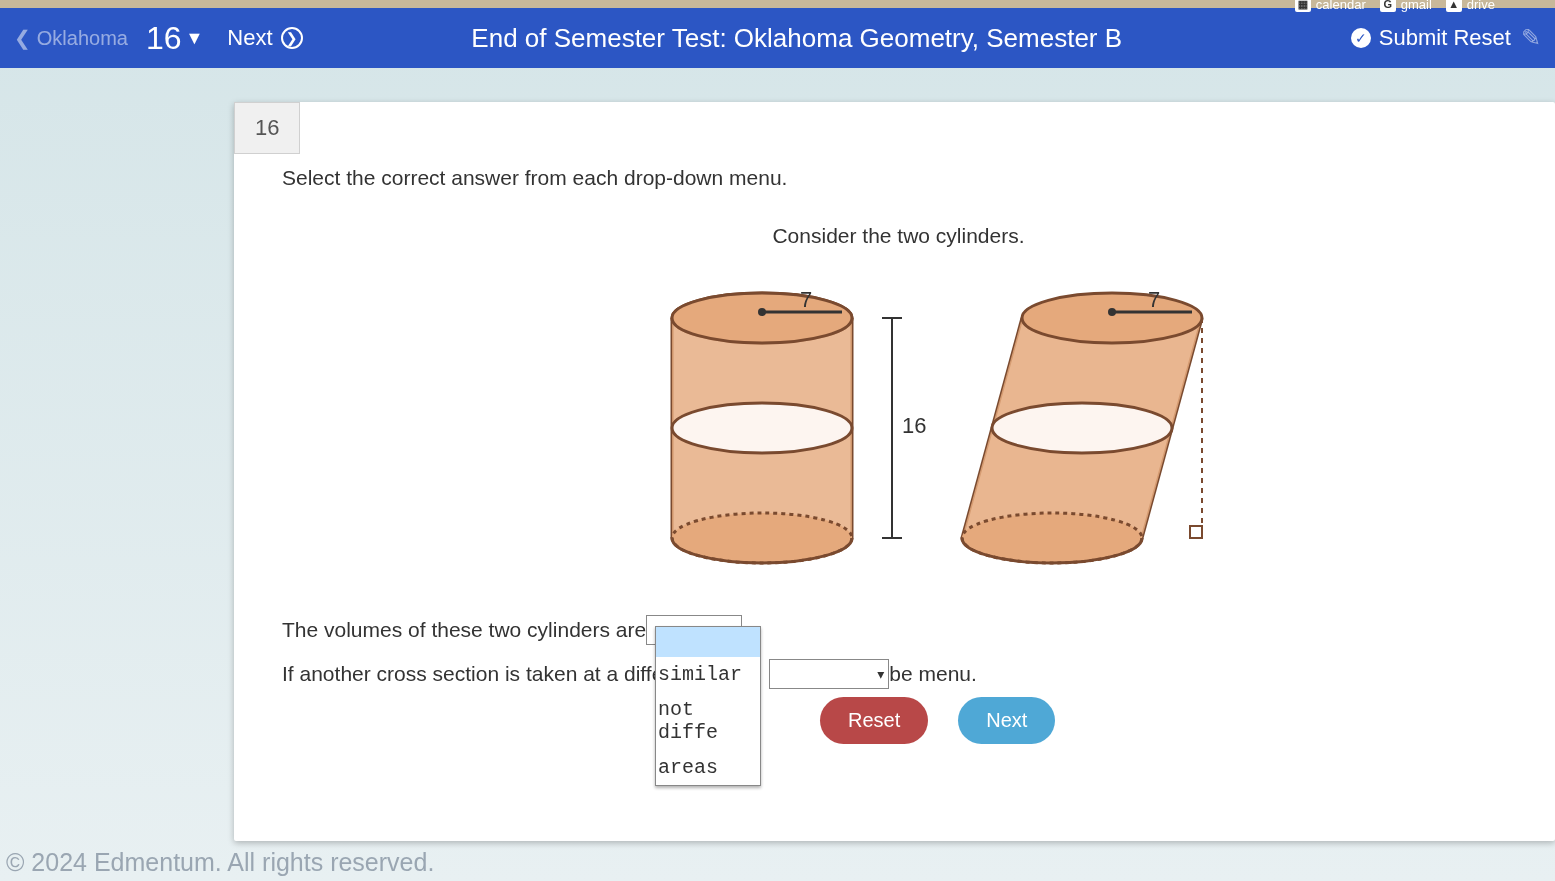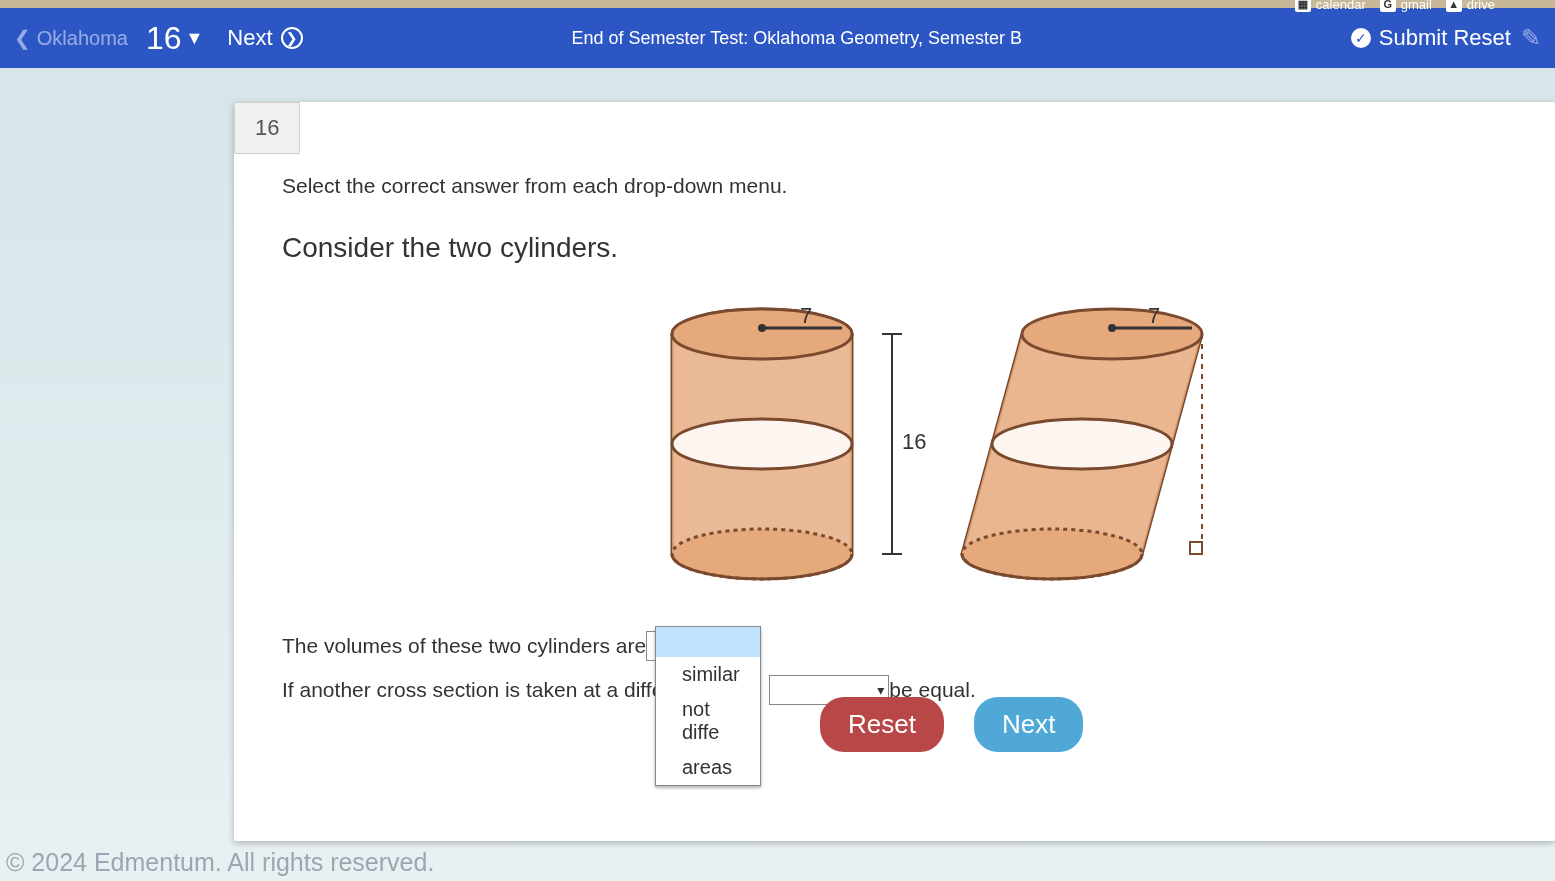"End of Semester Test: Oklahoma" .title { font-size: 18px -> 26px }
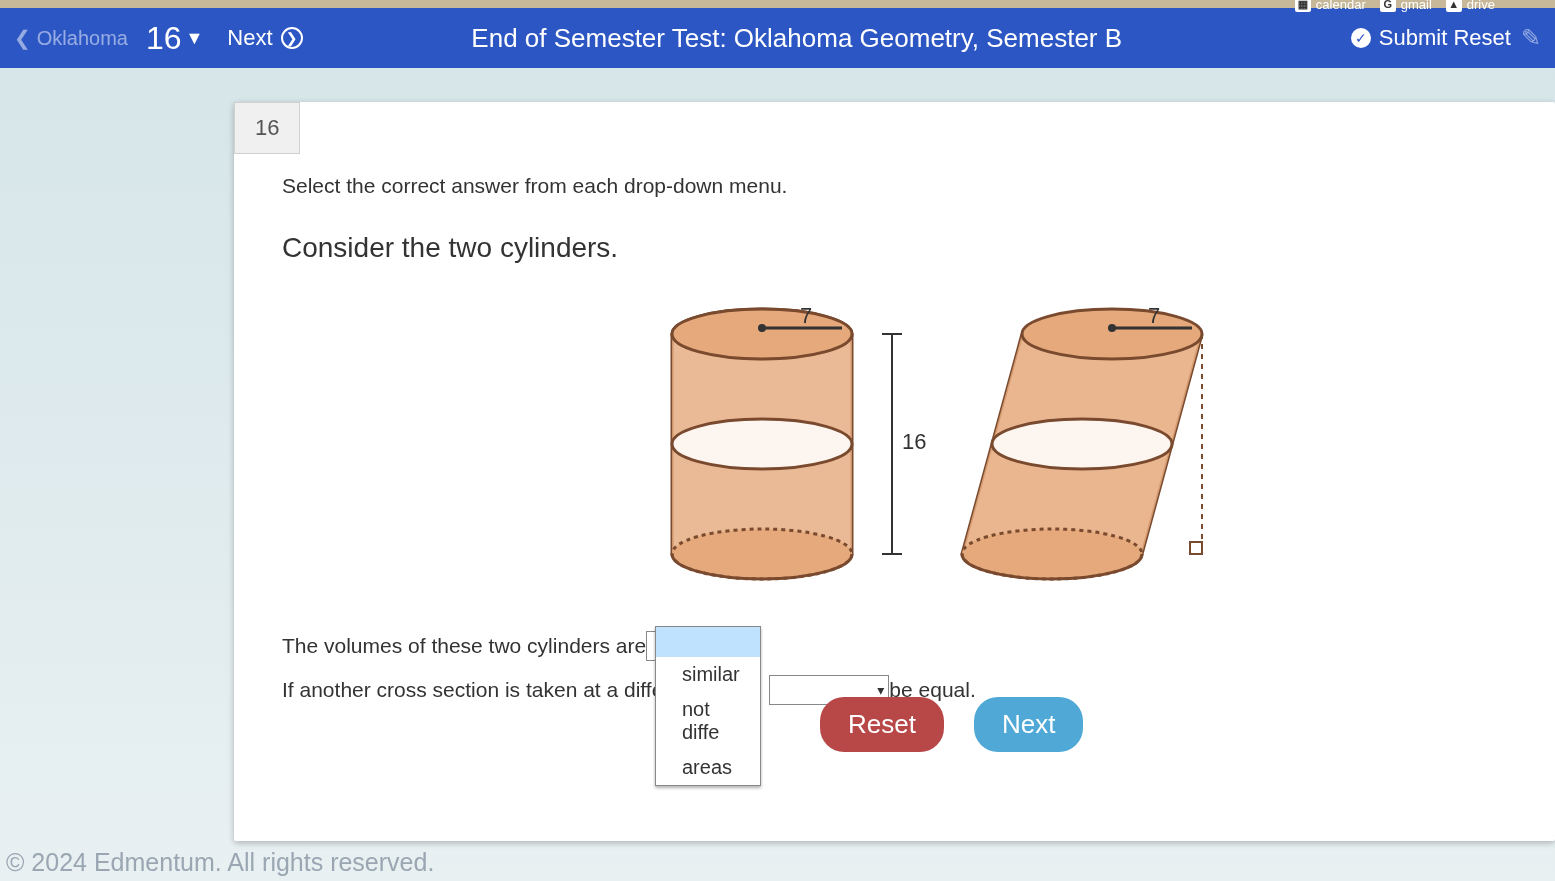"Select the correct answer from" .card-body { margin-top: 8px -> none }
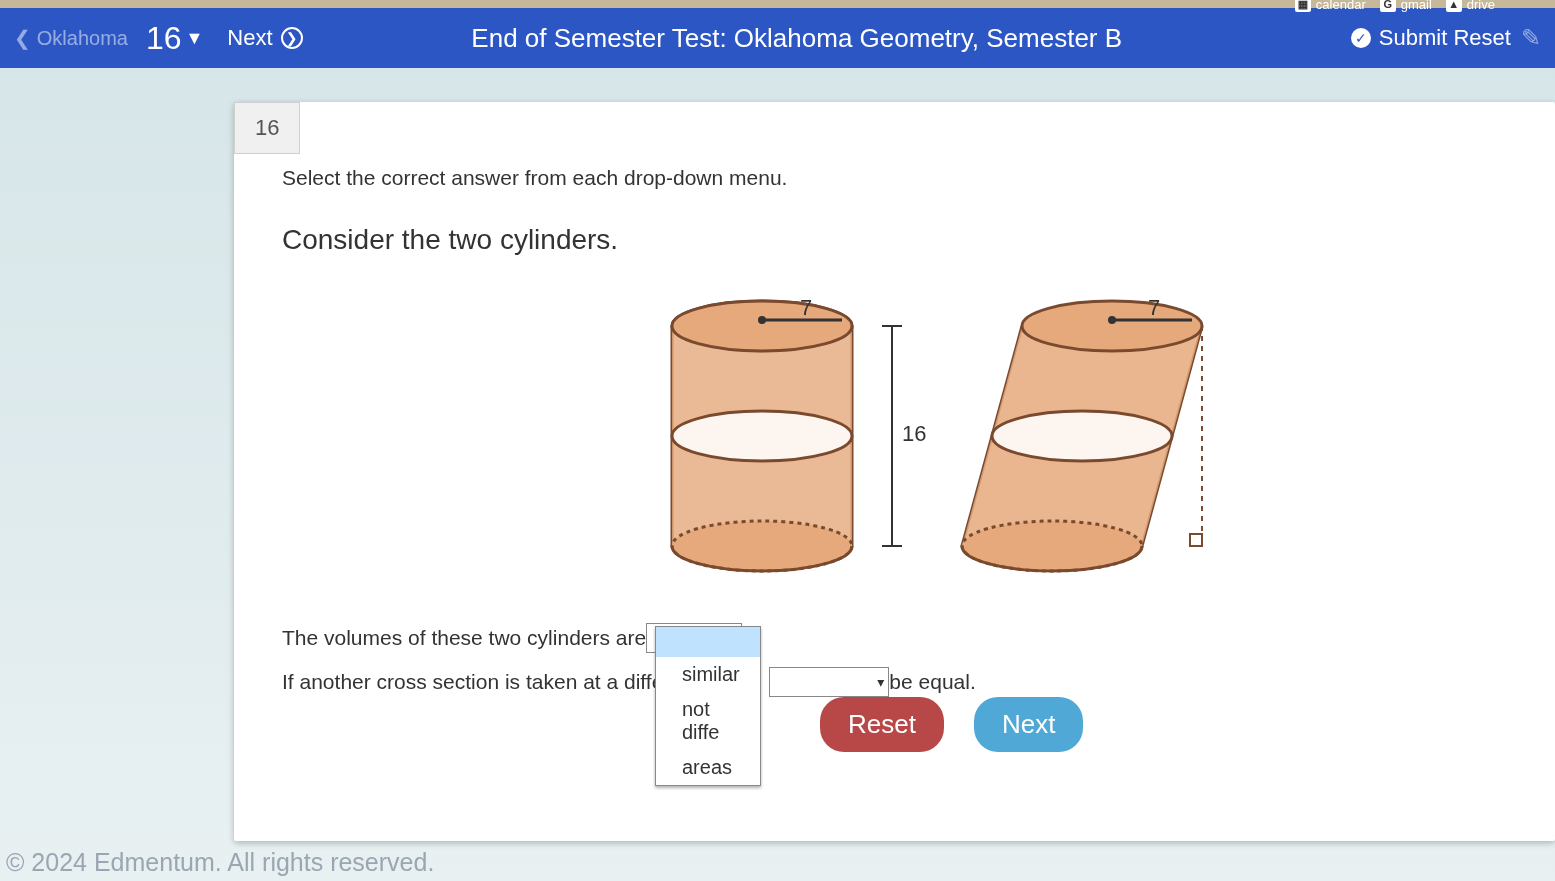"Consider the two cylinders." .sub { font-size: 28px -> 21px; text-align: none -> center }
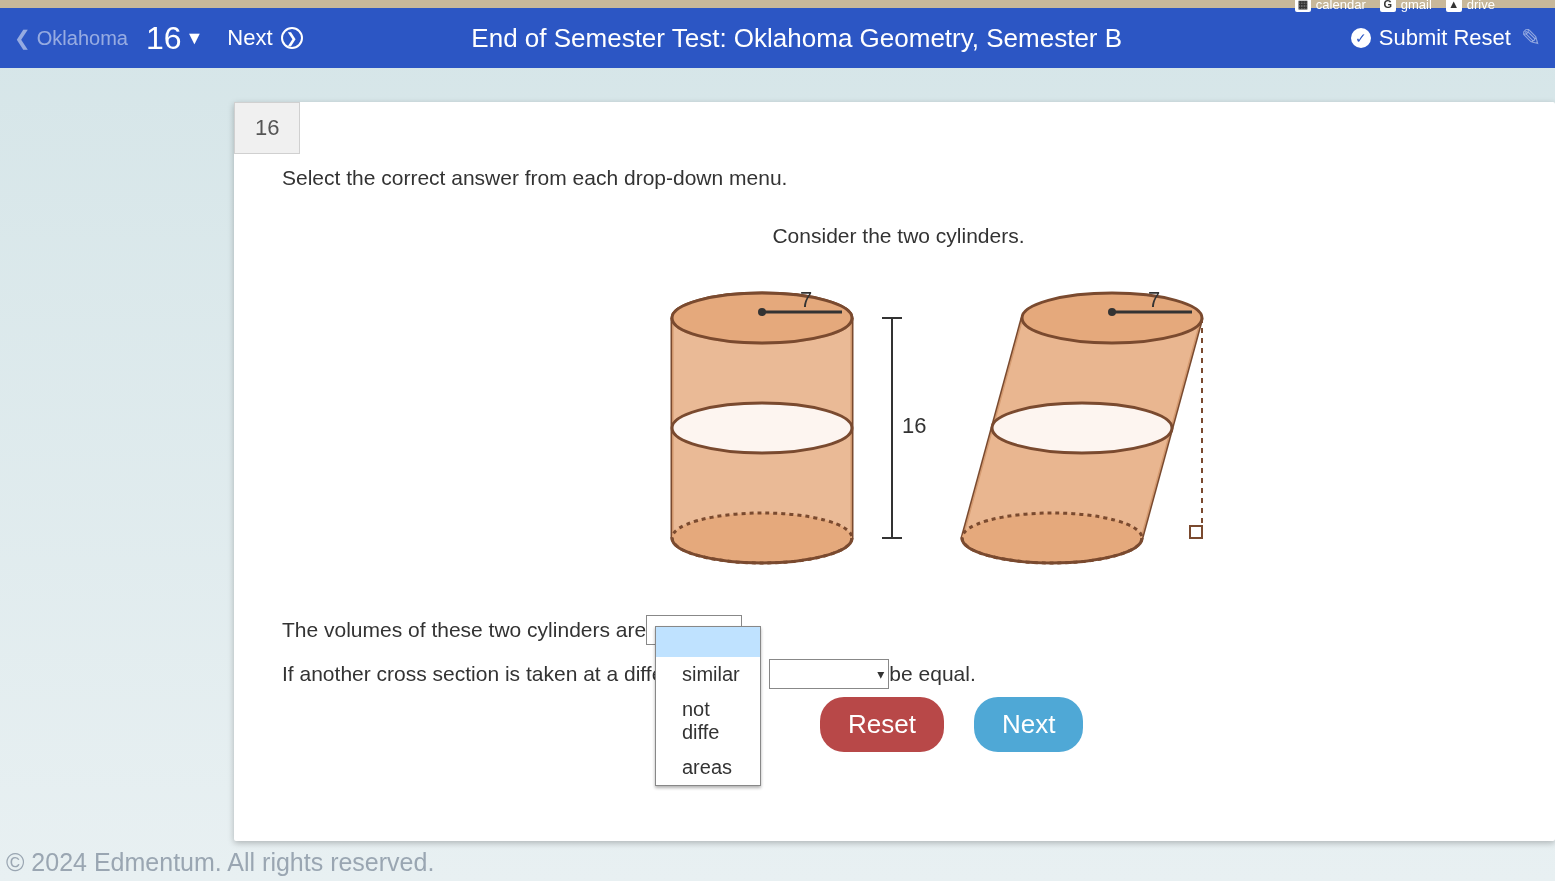"similar" .dropdown .opt { font-family: none -> Liberation Mono, monospace; padding: 6px 26px -> 6px 2px }
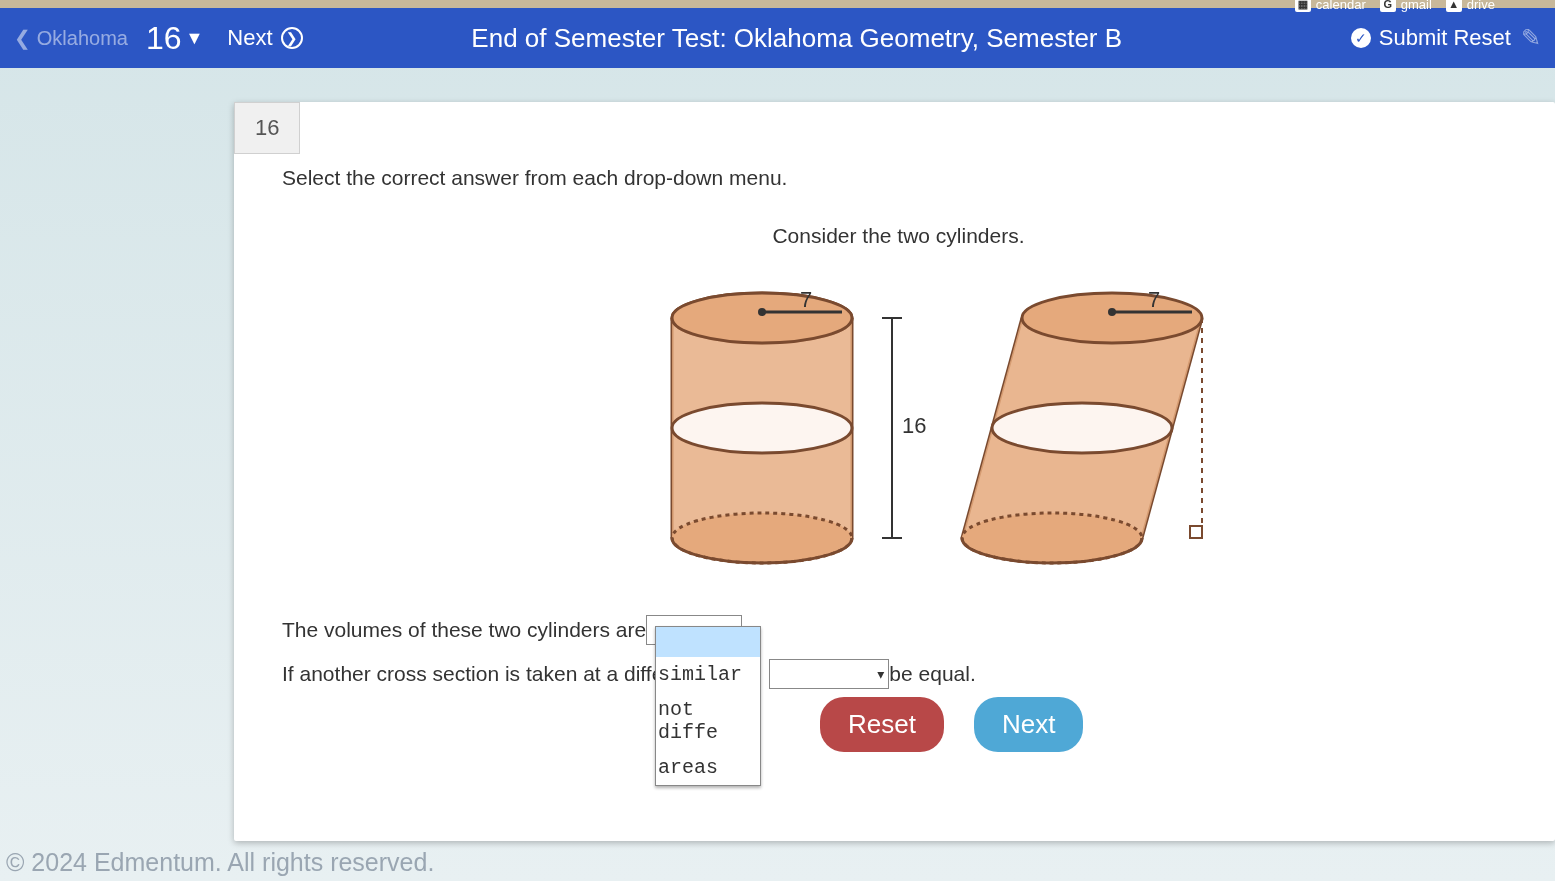"be equal." span { text: equal -> menu }
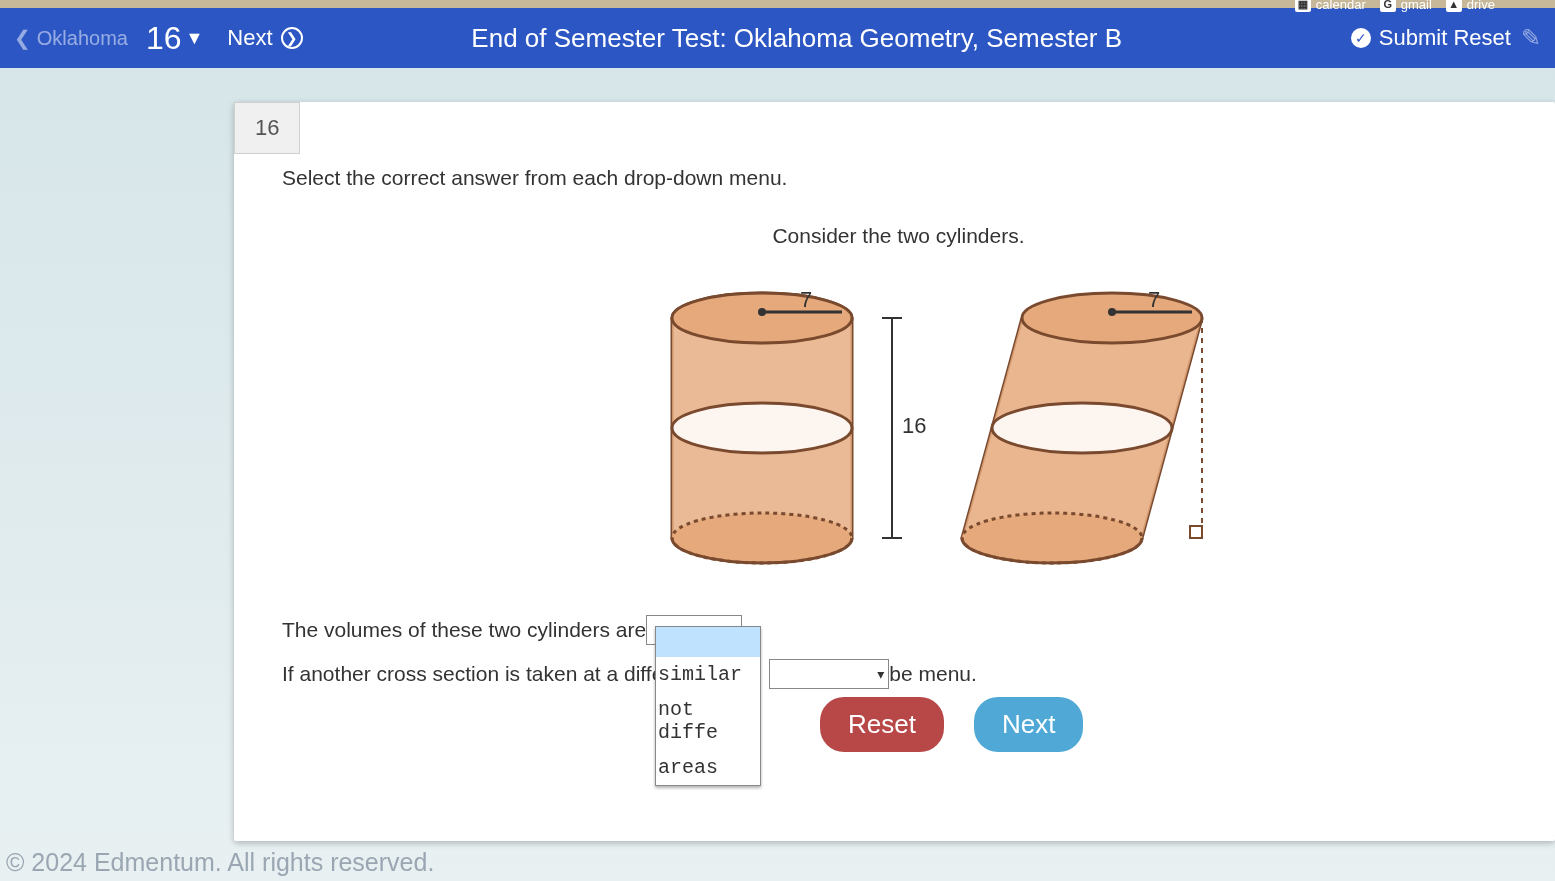"Reset" .pill { font-size: 26px -> 20px }
